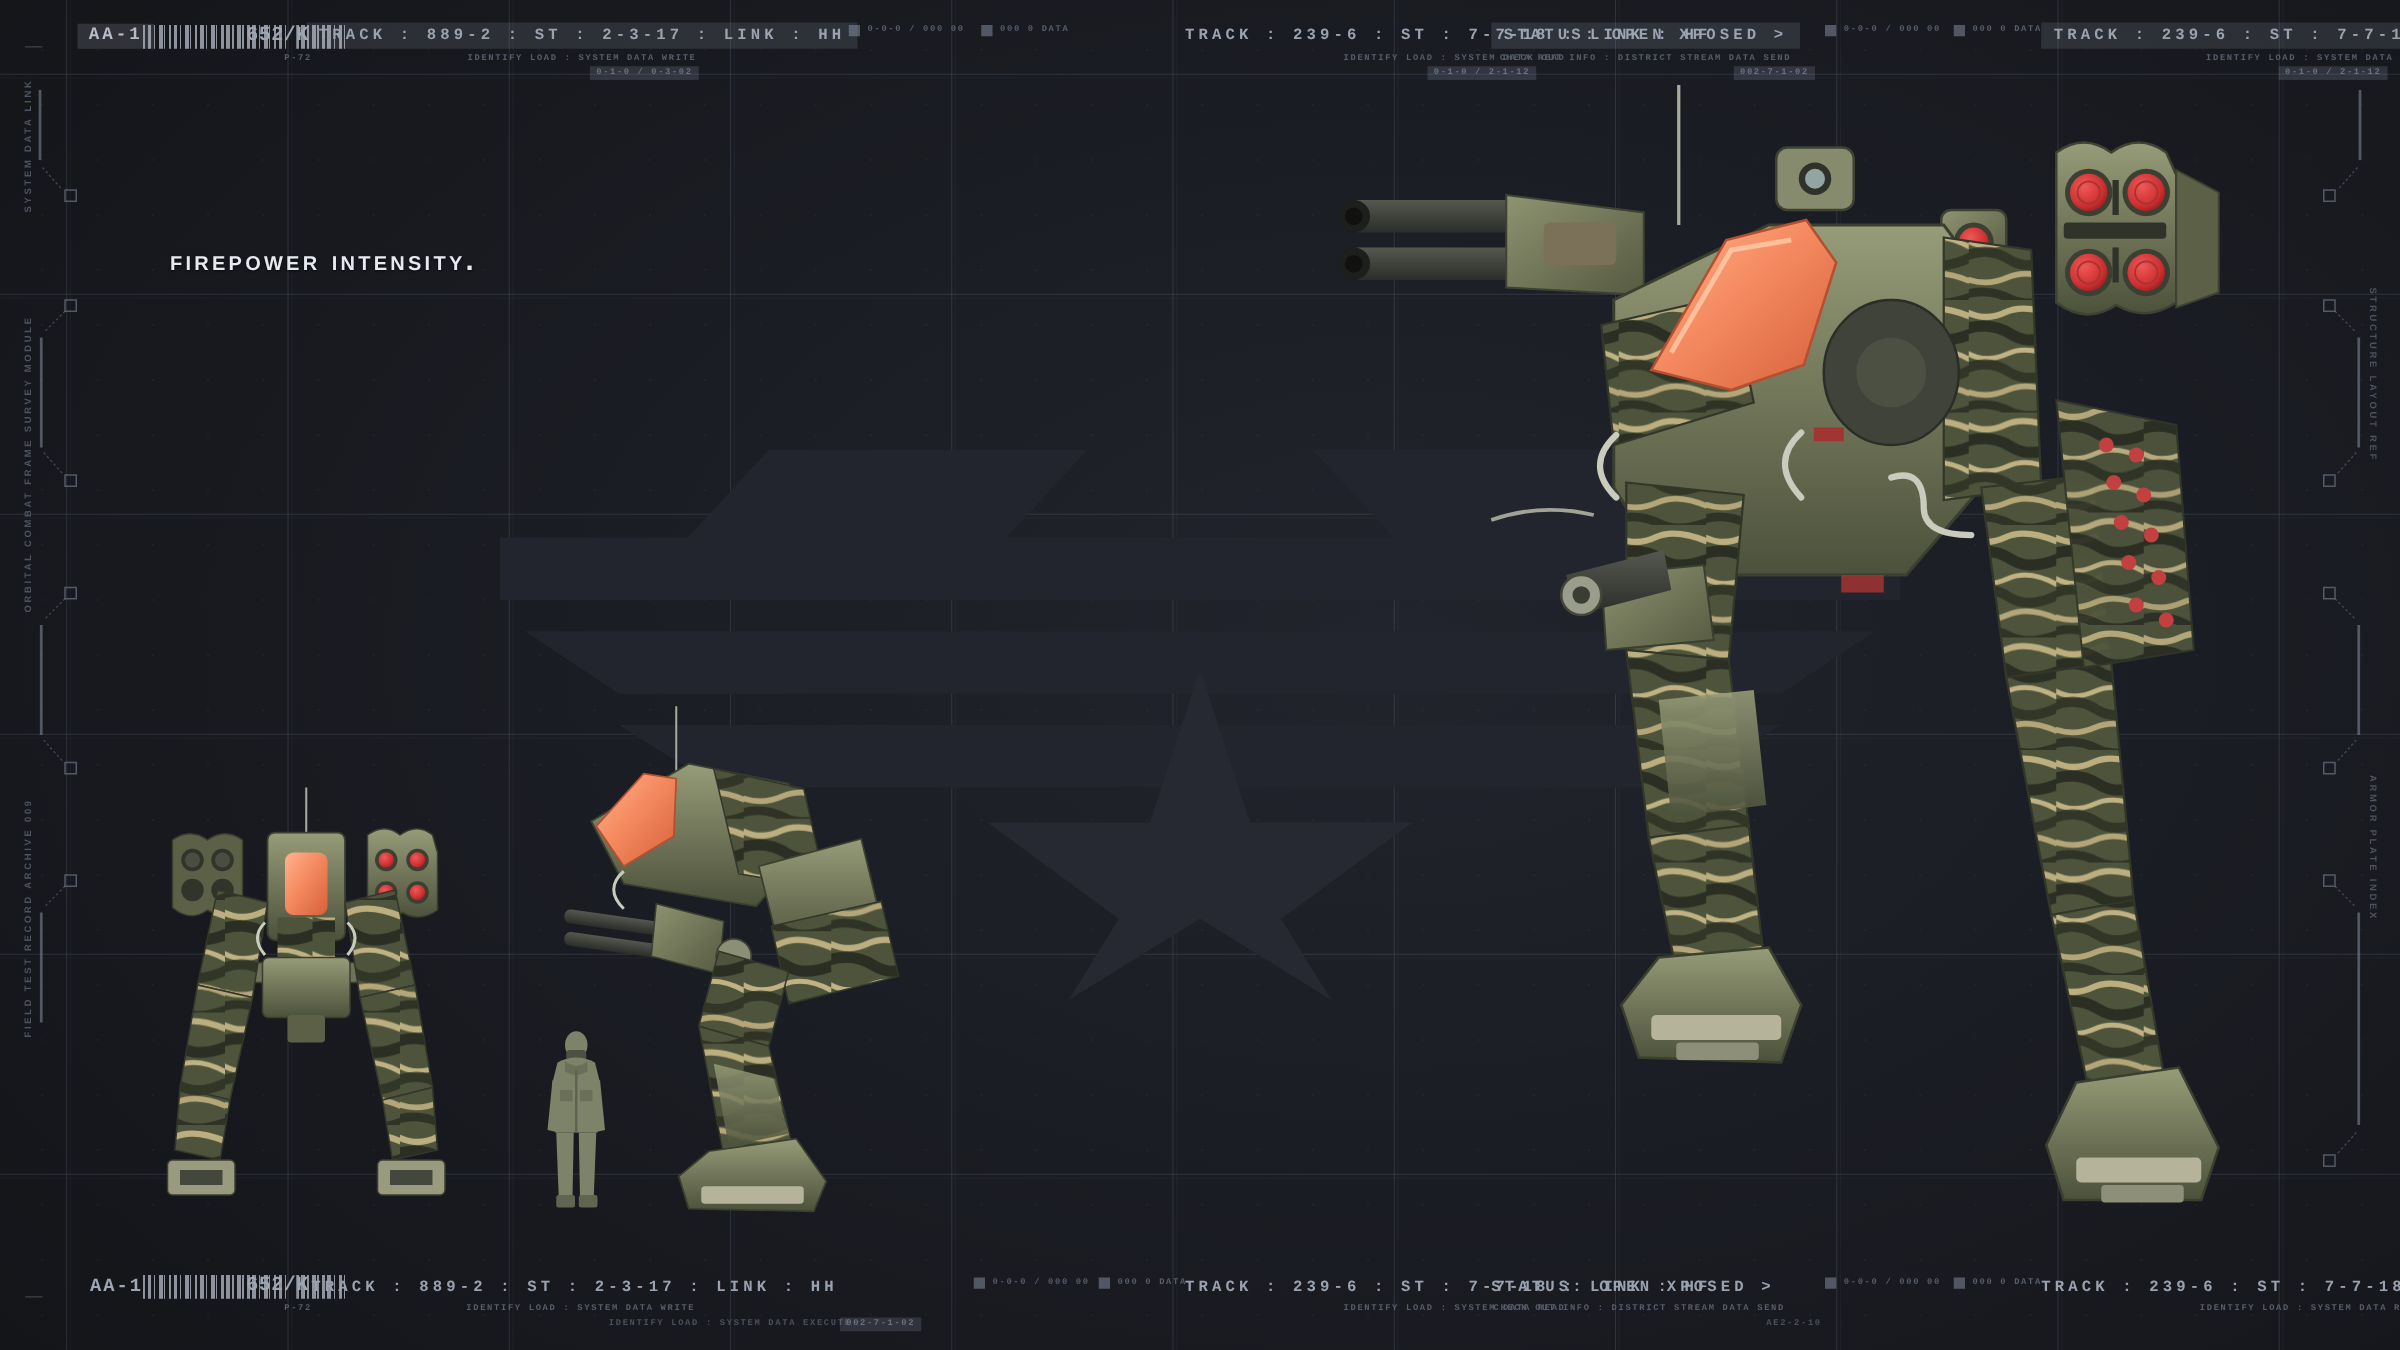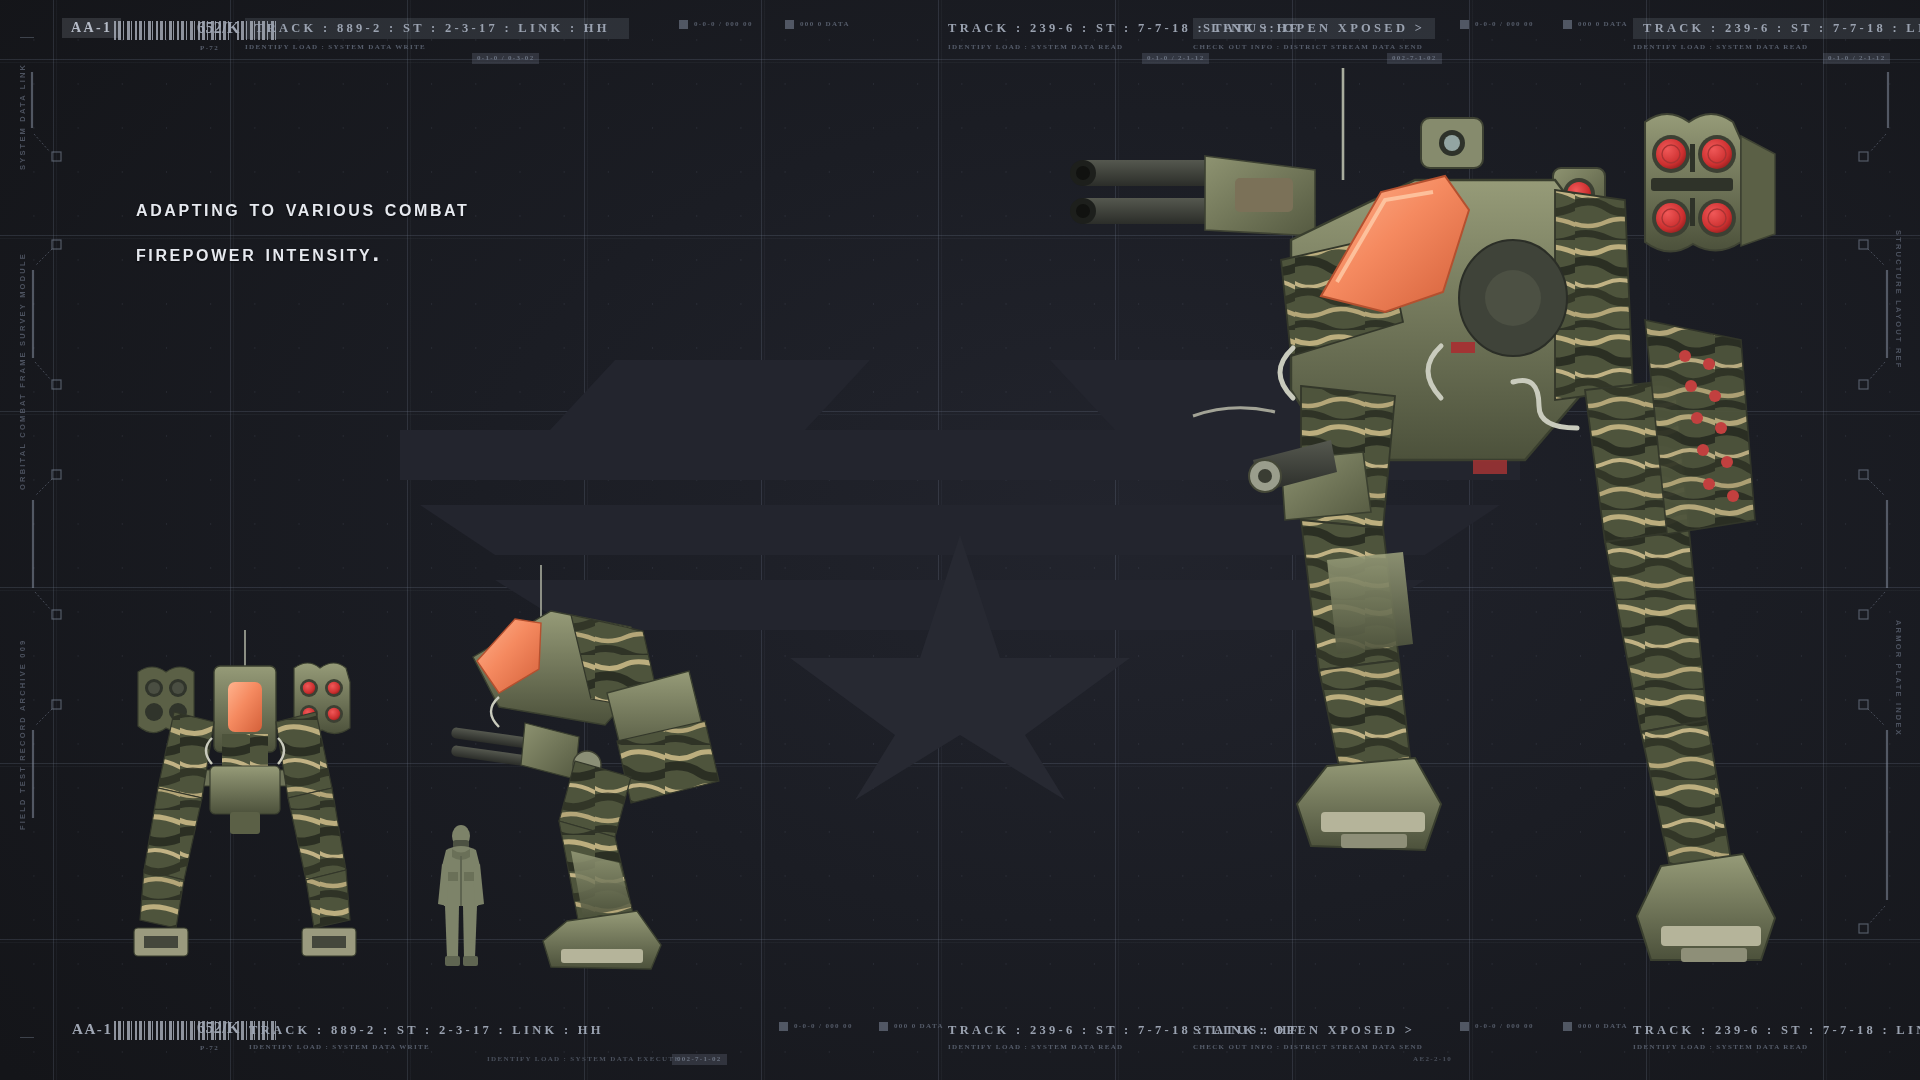"AA-1" .databar { font-family: Liberation Serif, serif -> Liberation Mono, monospace; text-align: none -> center }
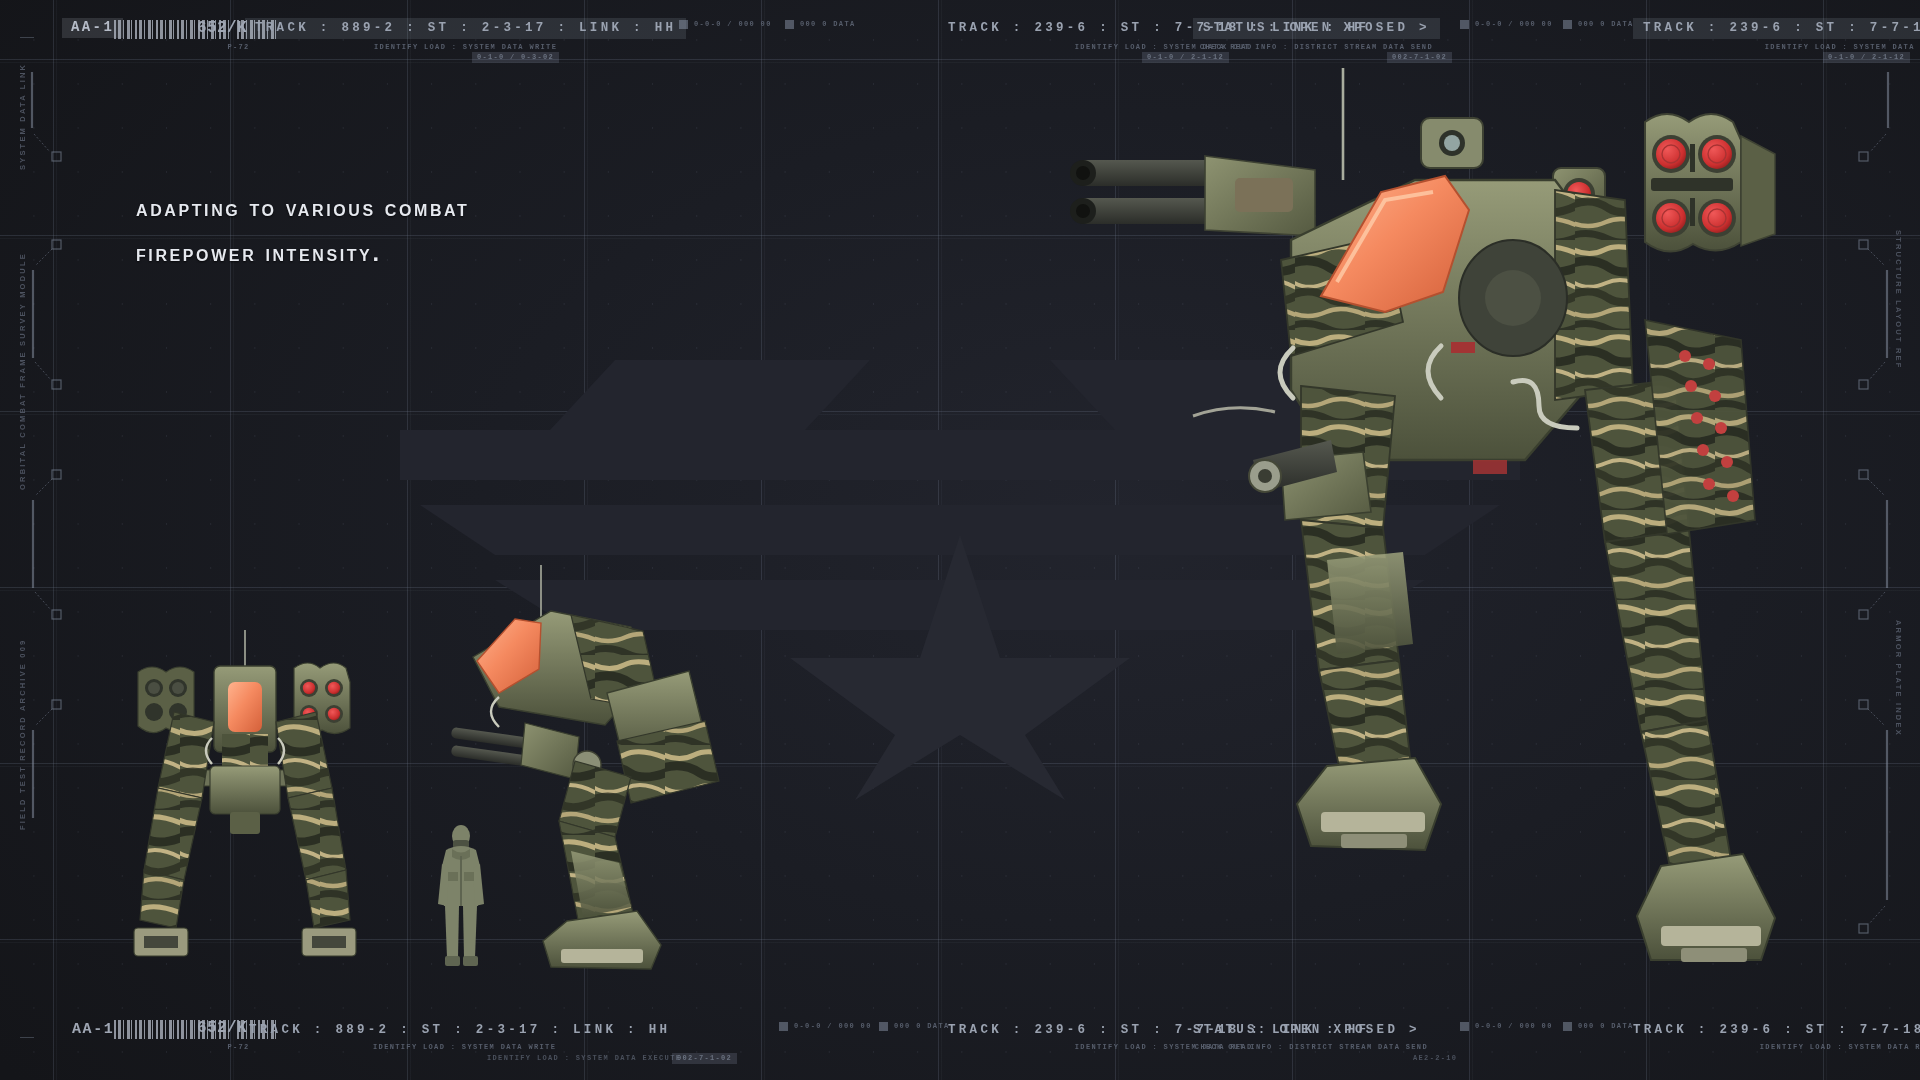"adapting to various combat" div.line { html: <div>adapting to various combat</div> -> none }
